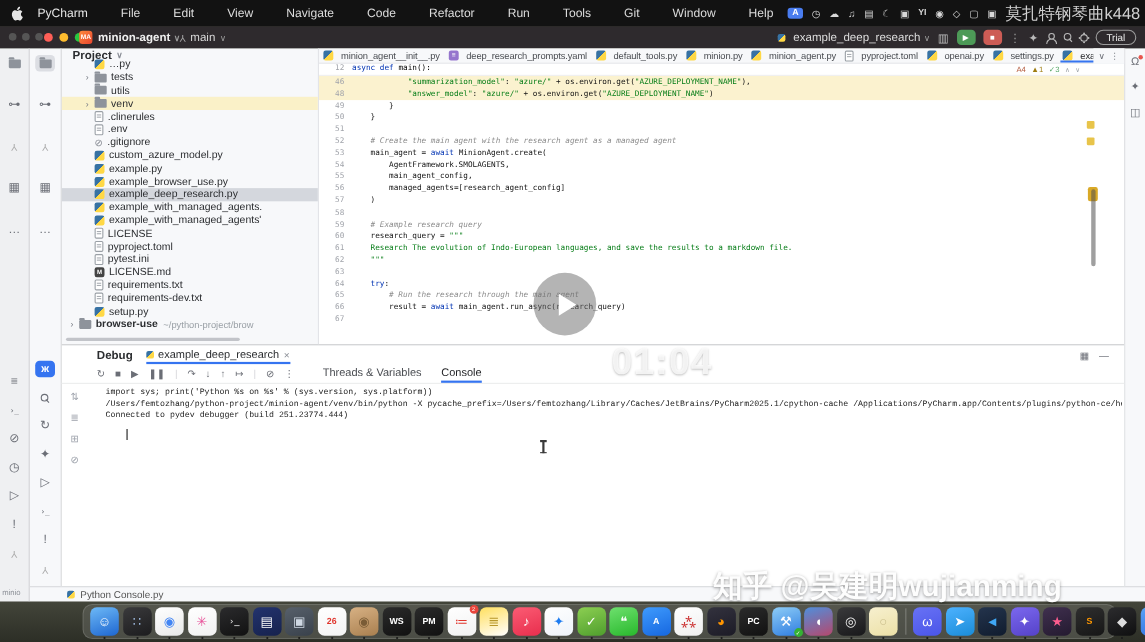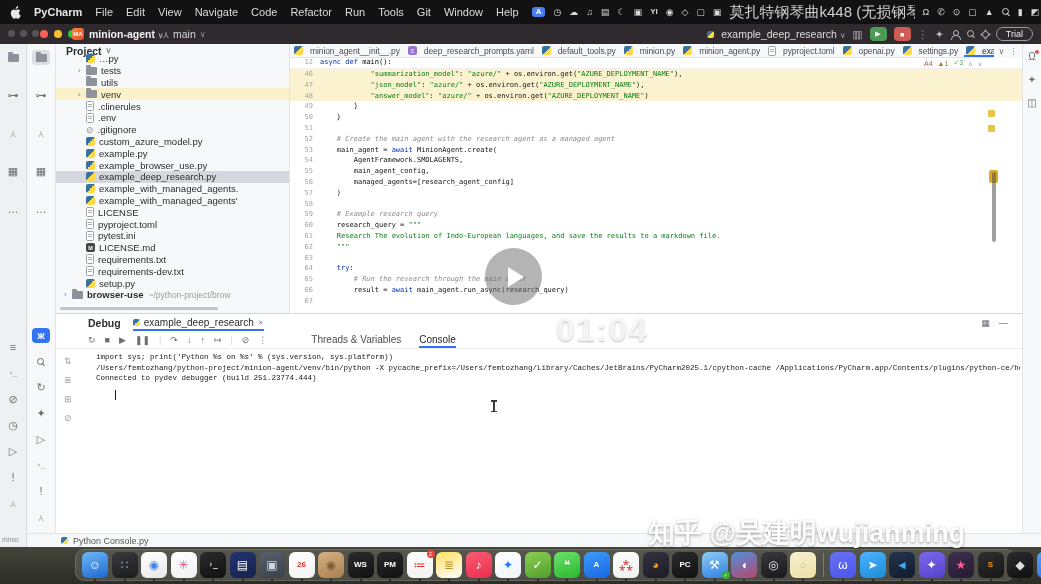"PyCharm" .mb-app { font-weight: bold -> normal }
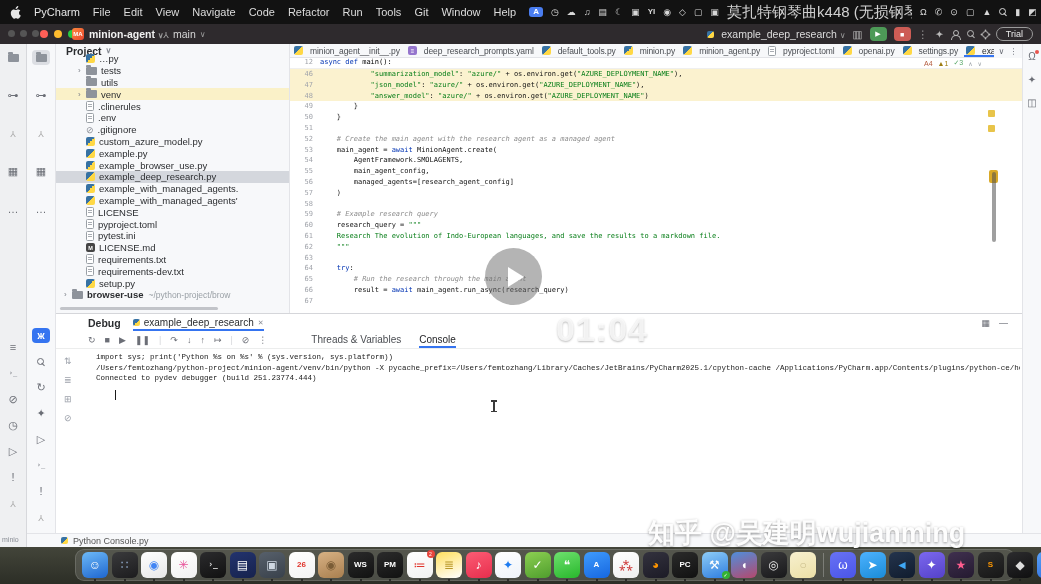"File" .mb-item { margin-left: none -> 17px }
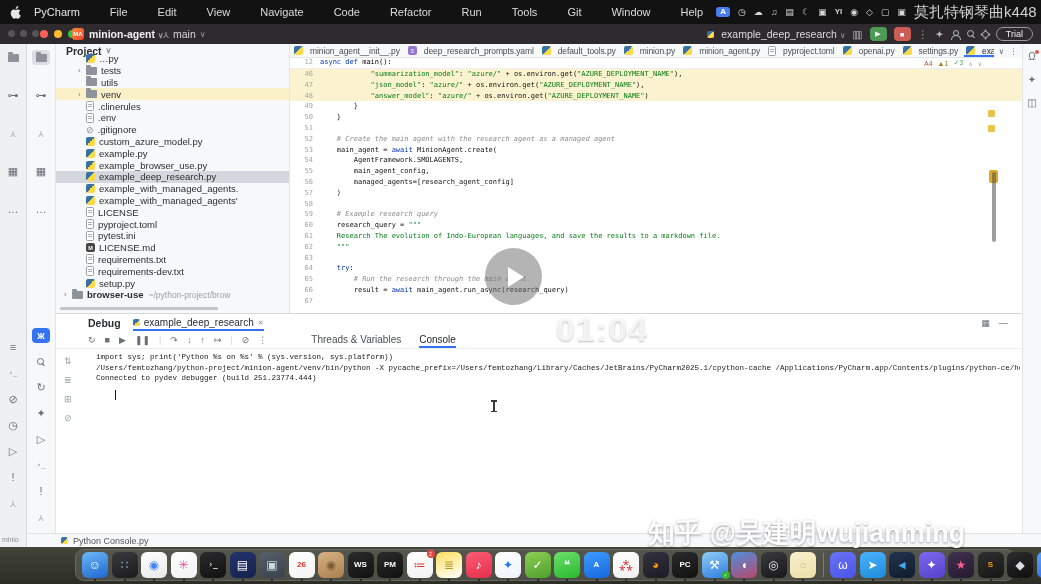"47" div.codeline { html: <div><span>47</span><span> <span>"json_model"</span>: <span>"azure/"</span> + os.environ.get(<span>"AZURE_DEPLOYMENT_NAME"</span>),</span></div> -> none }
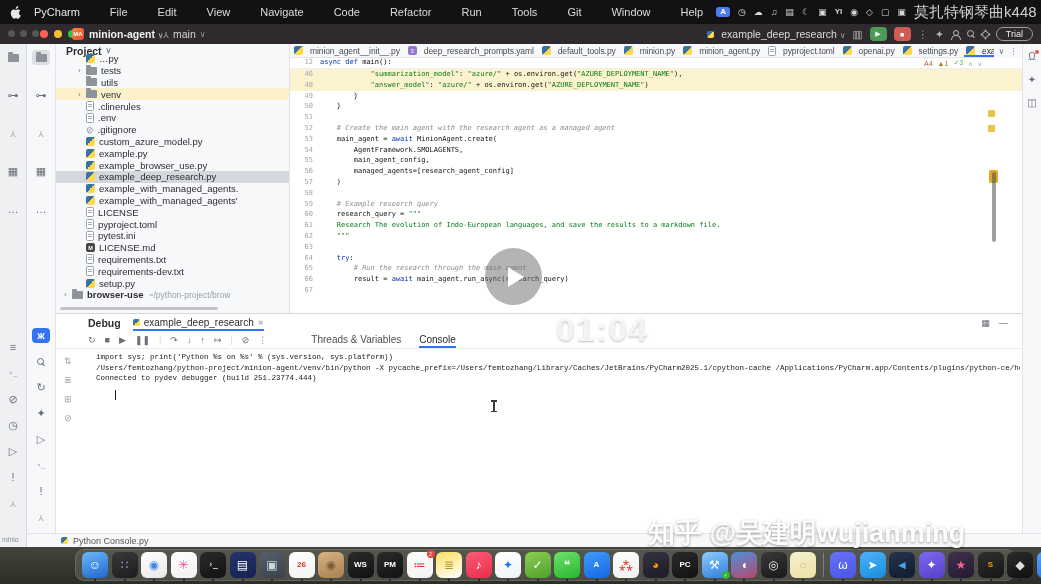"Threads & Variables" .dbg-tabs { margin-left: 34px -> 16px }
